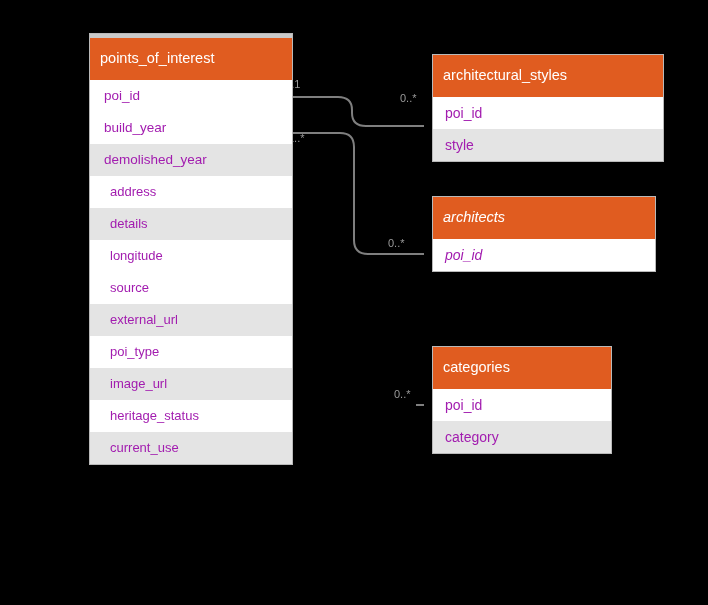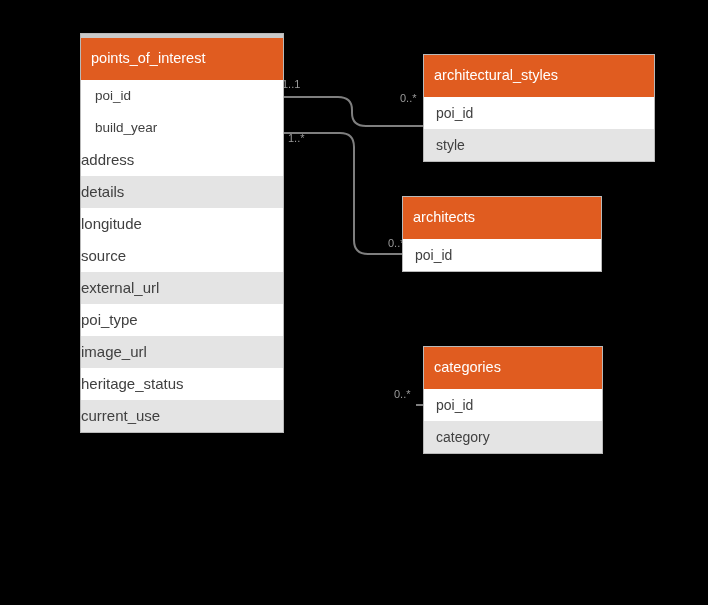"points_of_interest" .entity { margin-left: none -> 9px }
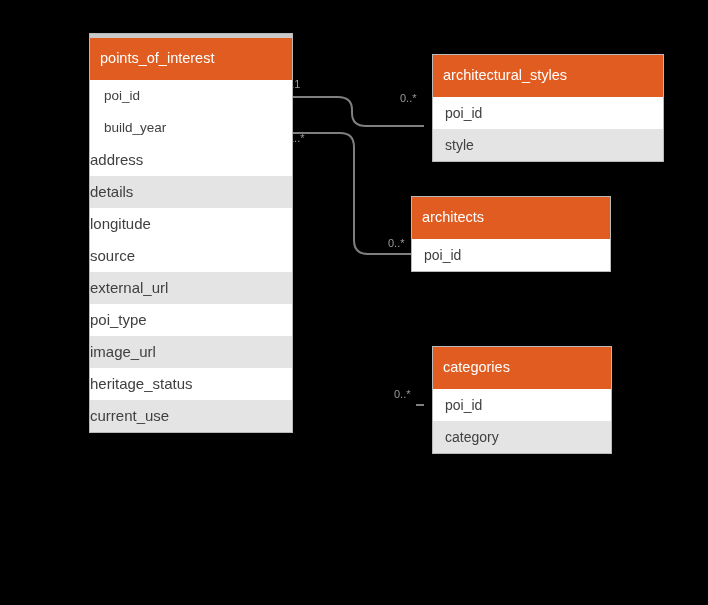"poi_id" .attr-row { color: #404040 -> #a21caf }
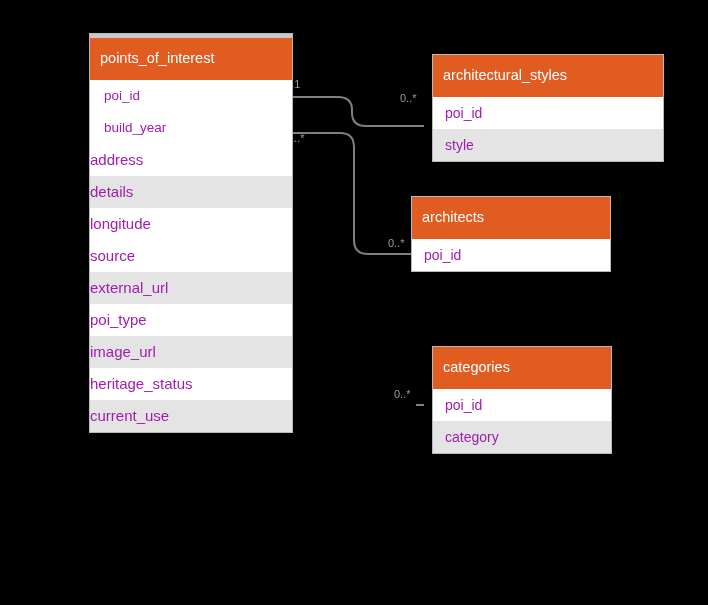"demolished_year" div.attr-row { html: none -> <div>demolished_year</div> }
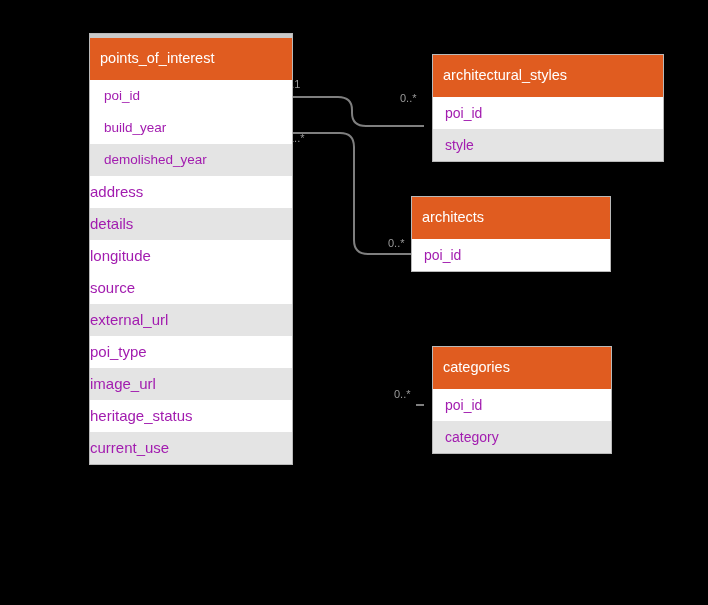"address" #entity-points_of_interest .attr-row { font-size: 15px -> 13px; padding-left: 0 -> 20px }
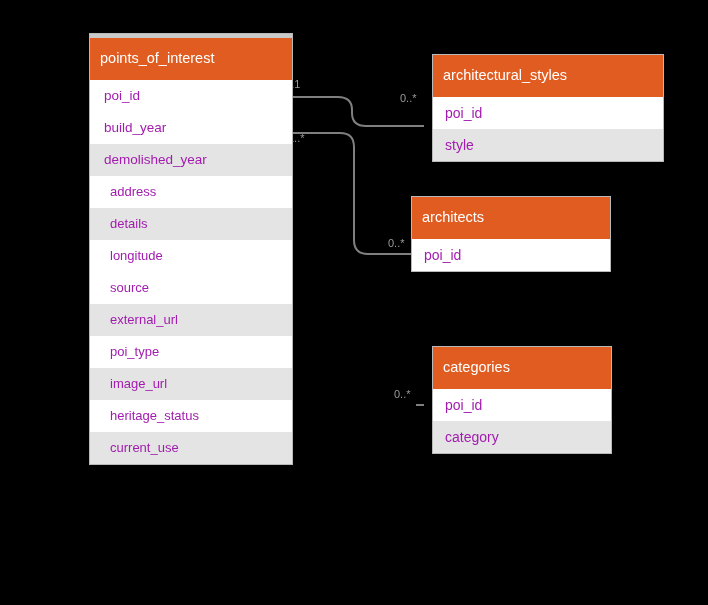"architects" div.entity { font-style: none -> italic; left: 402px -> 423px; width: 200px -> 224px }
